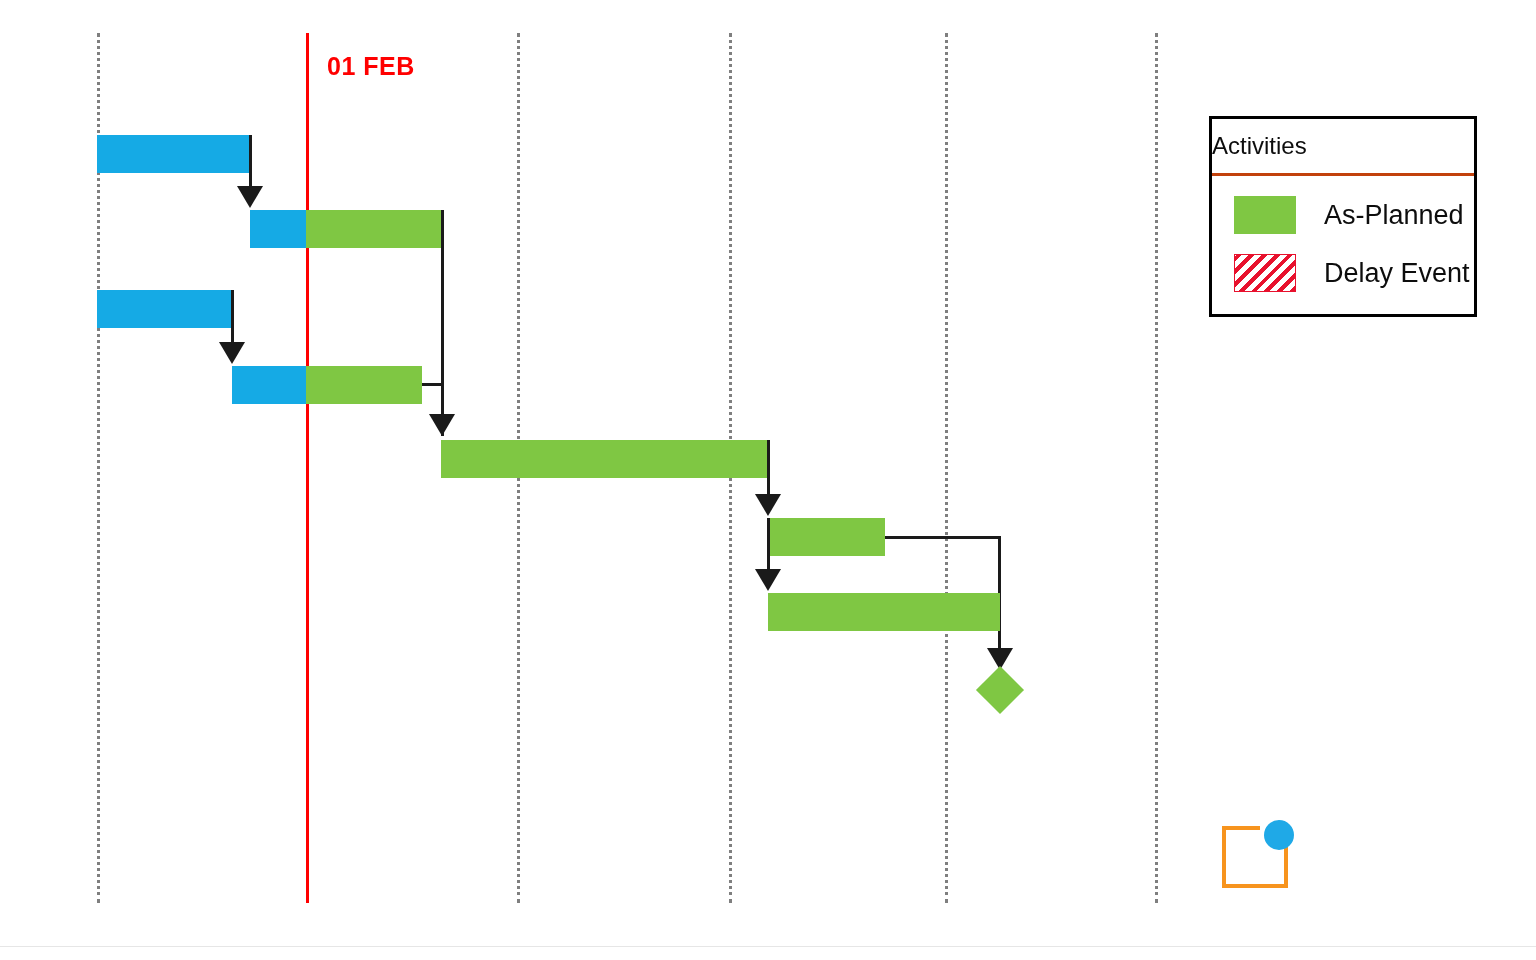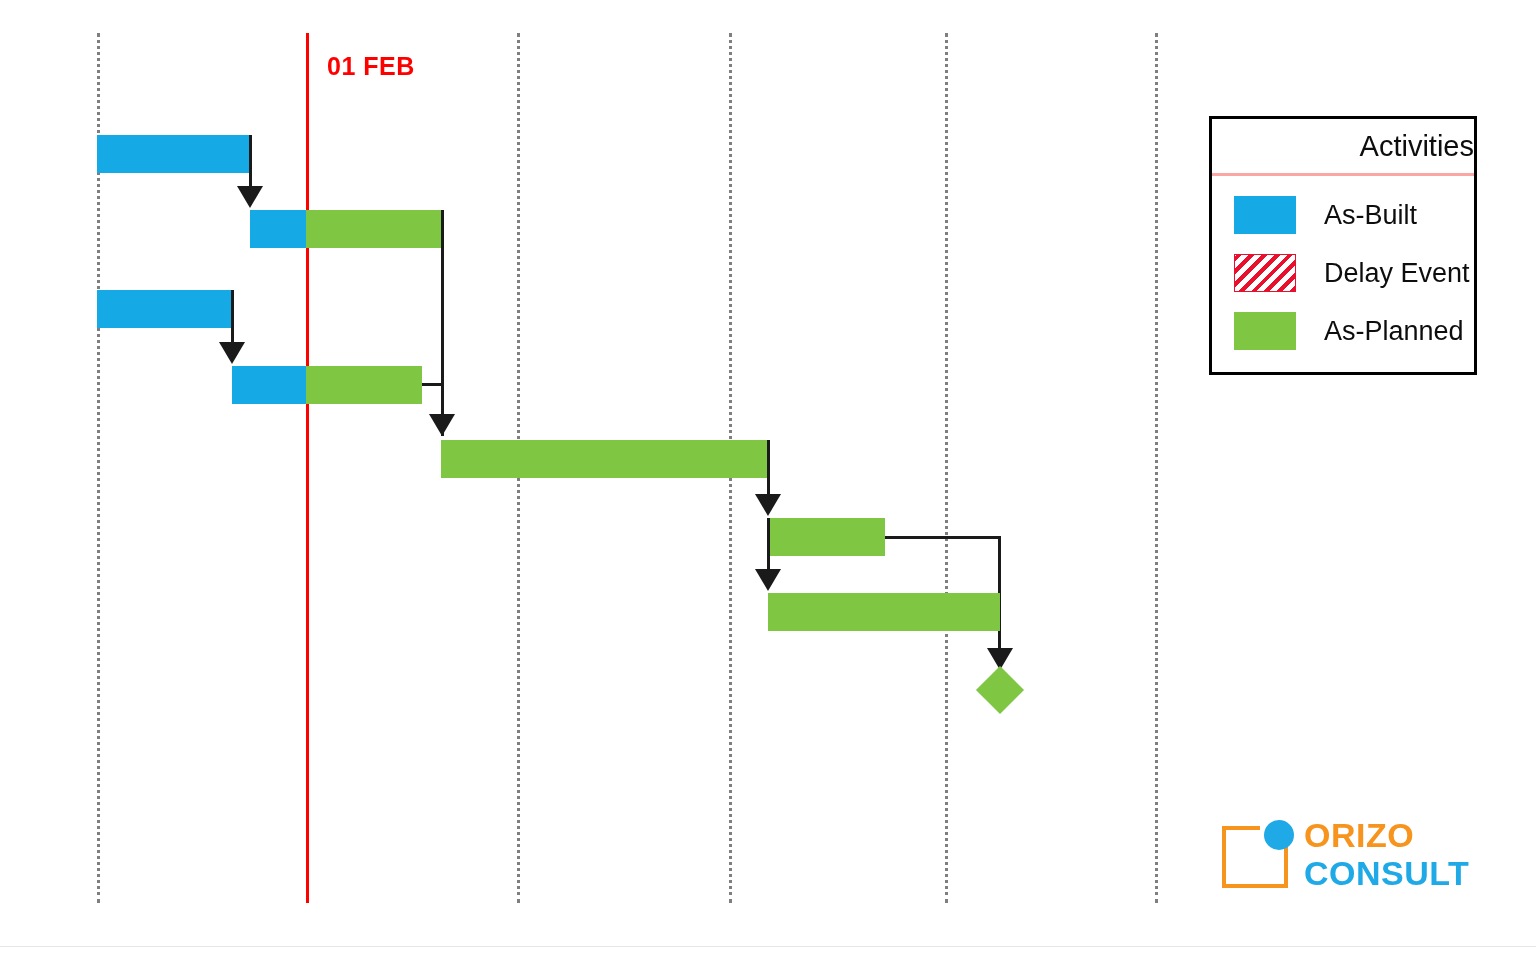"Activities" #legend-title { border-bottom: 3px solid #fca5a5 -> 3px solid #c2410c; font-size: 29px -> 24px; text-align: right -> left }
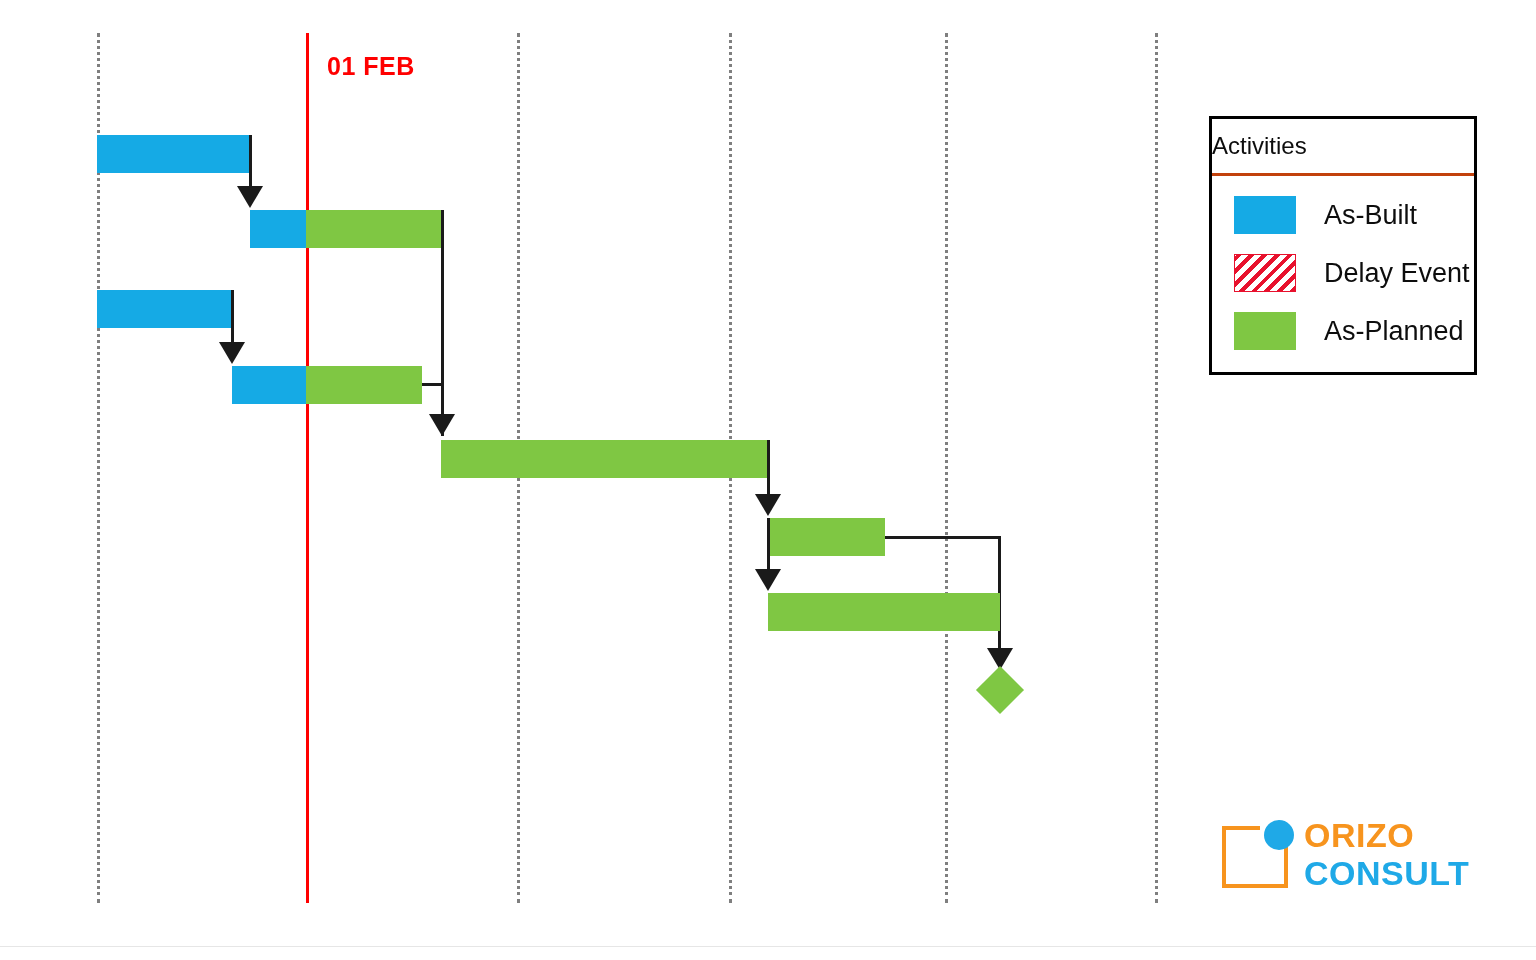"As-Built" div.legend-row { html: <div> <span></span> <span>As-Built</span> </div> -> none }
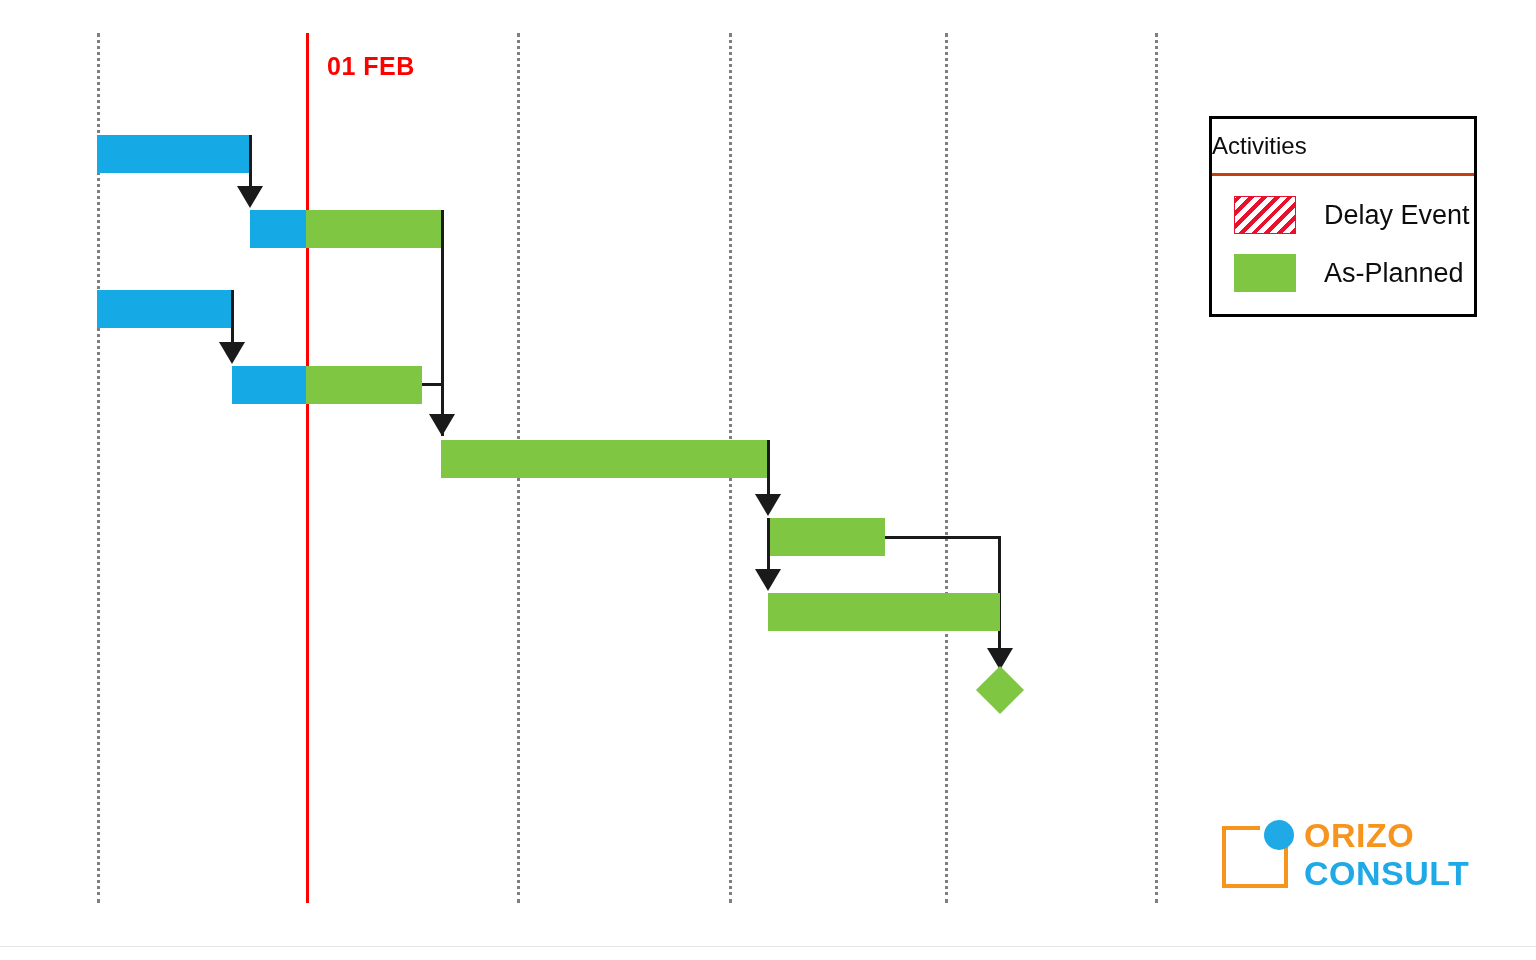"Delay Event" div.legend-row { order: before "As-Planned" -> after "As-Planned" }
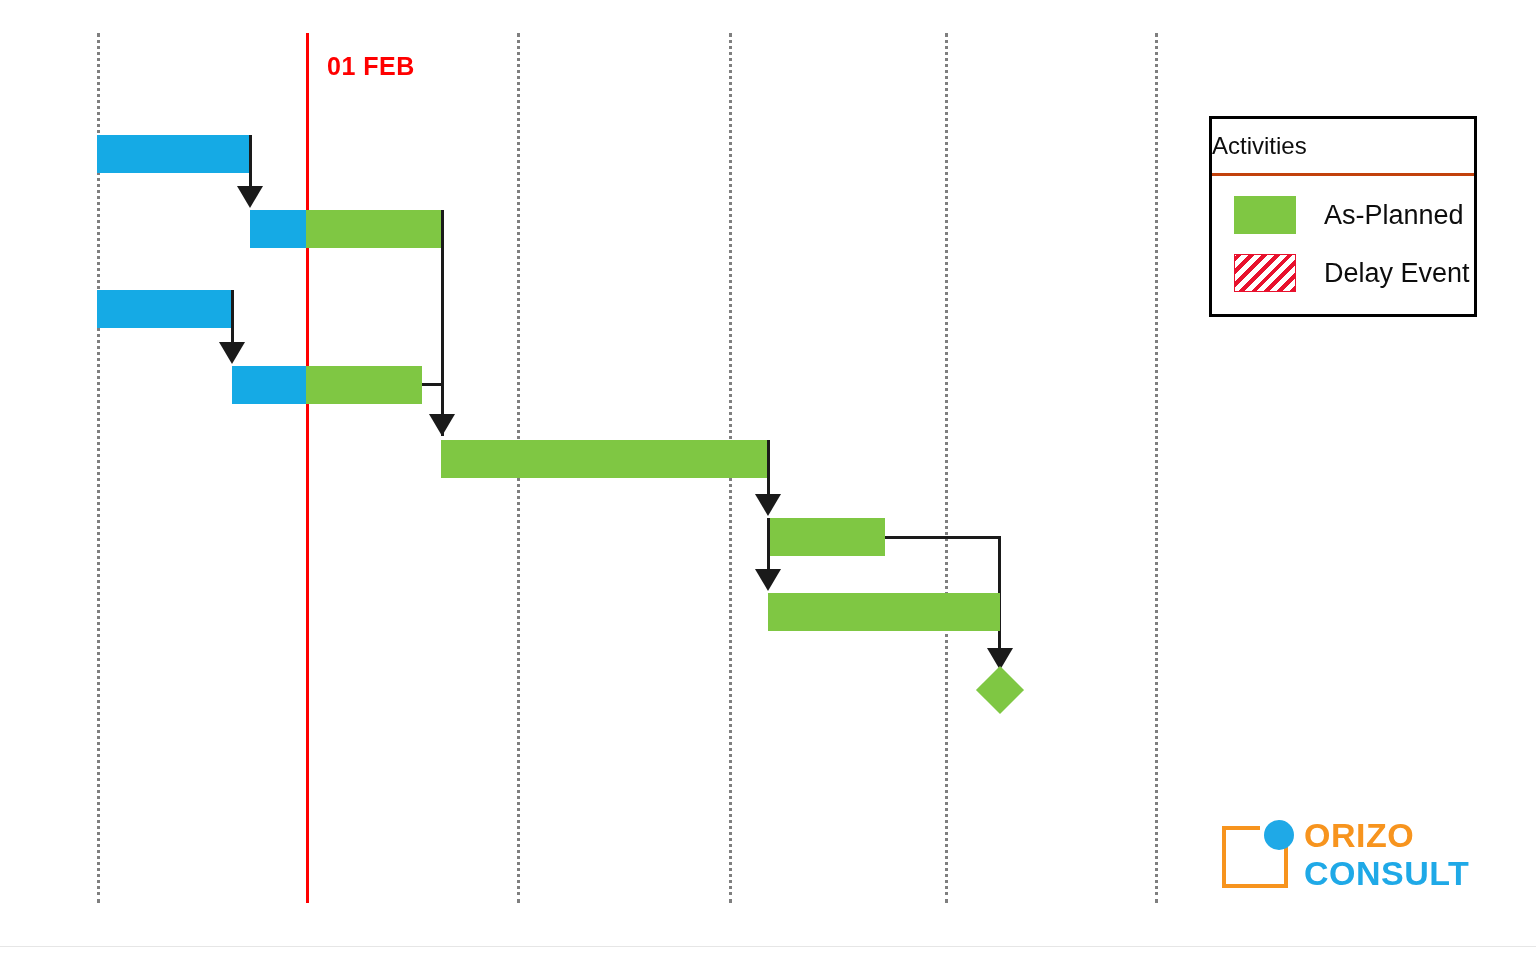"ORIZO" div { html: <div> <div>ORIZO</div> <div>CONSULT</div> </div> -> none }
